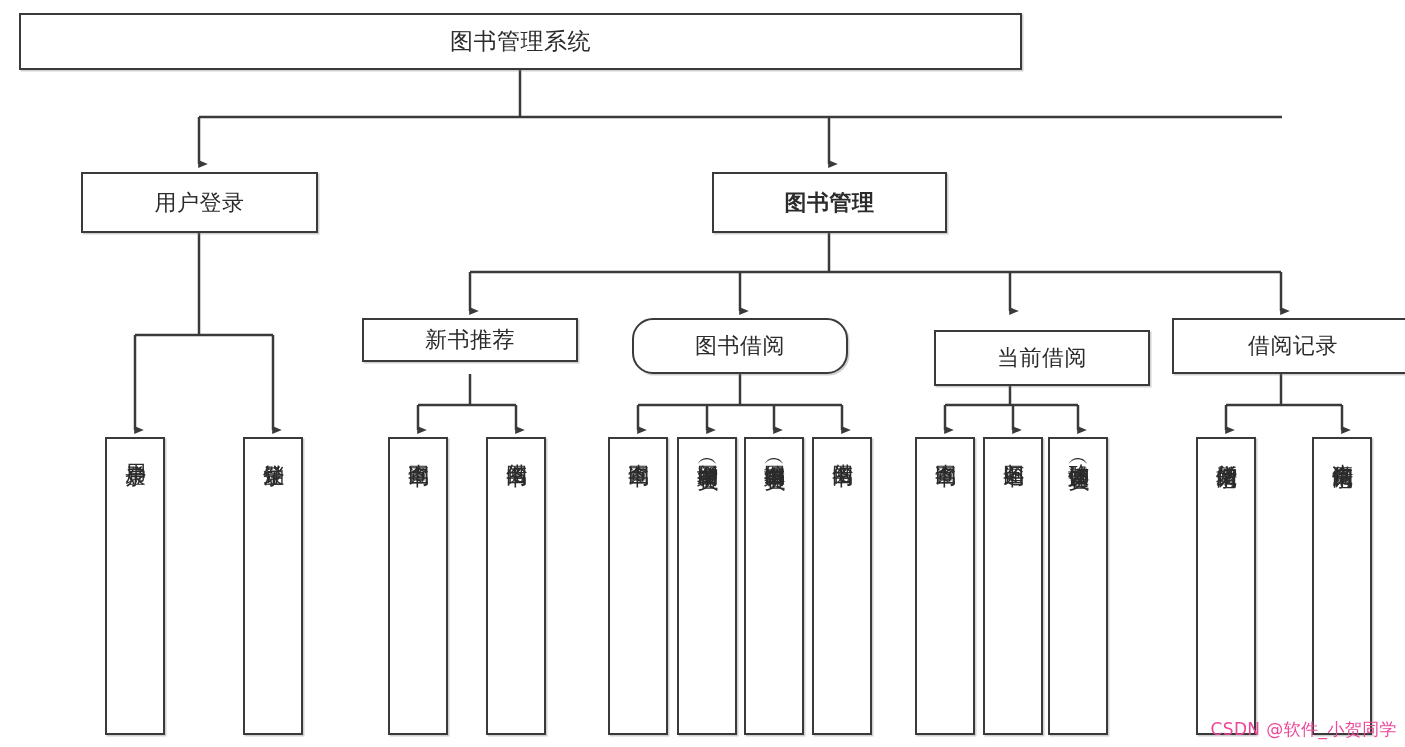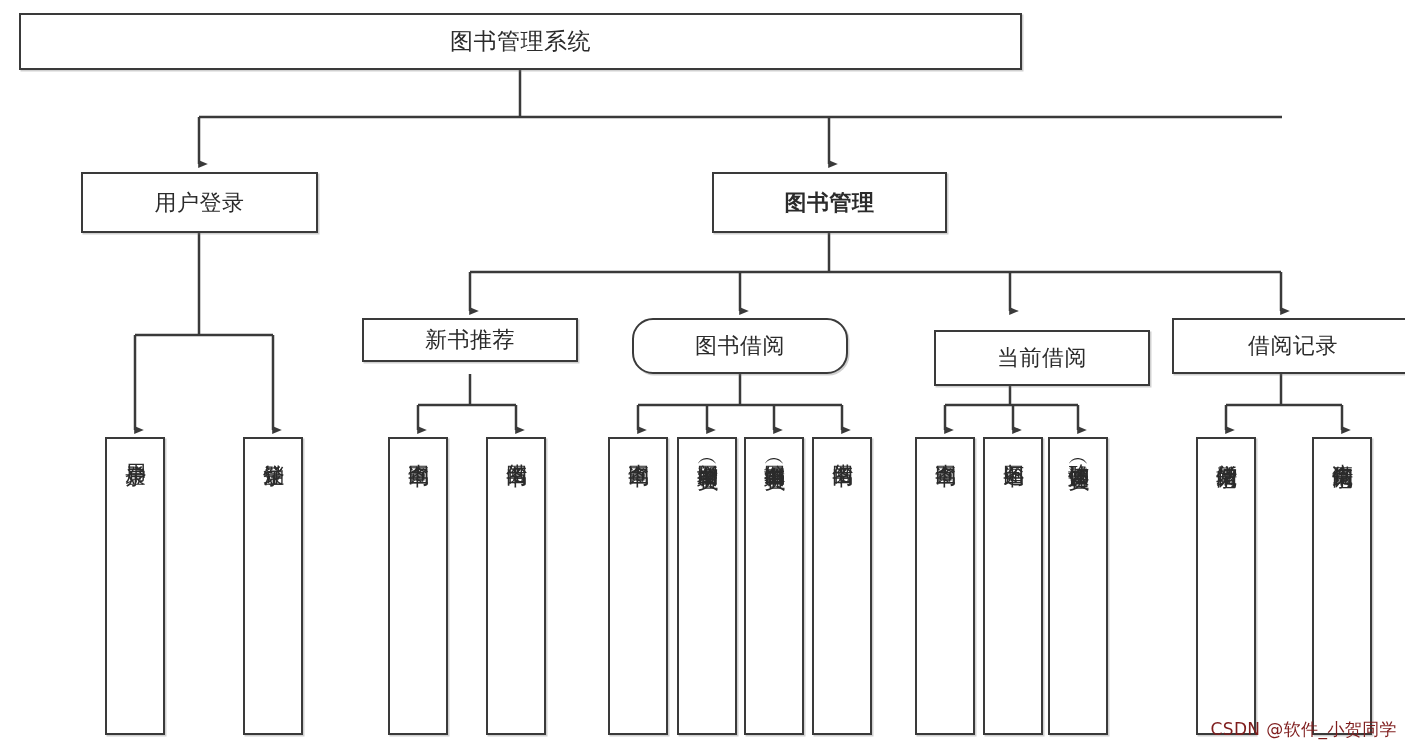"CSDN @软件_小贺同学" .watermark { color: #7f1d1d -> #ec4899 }
